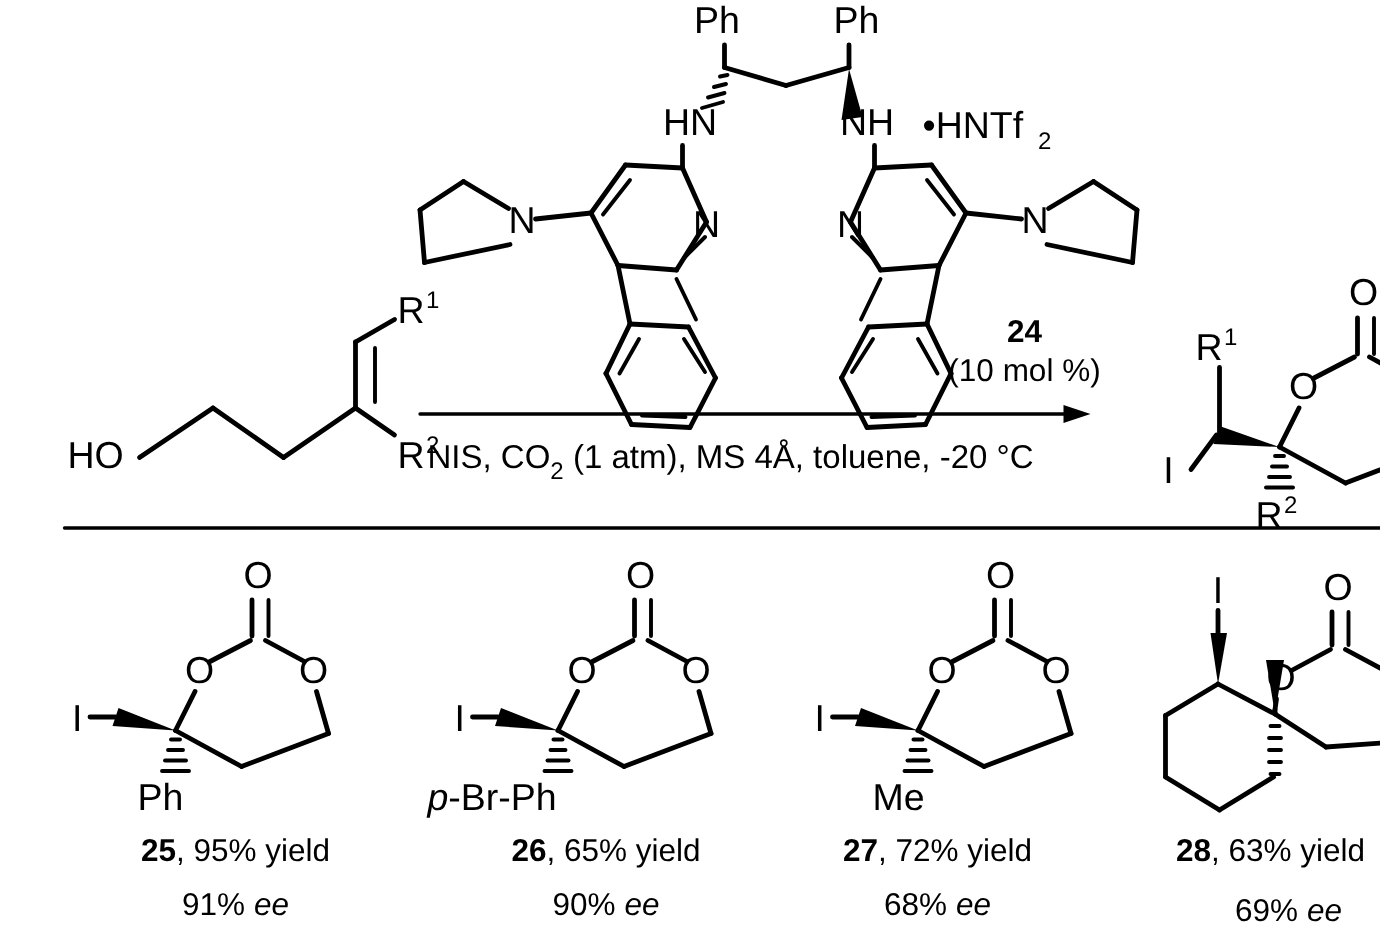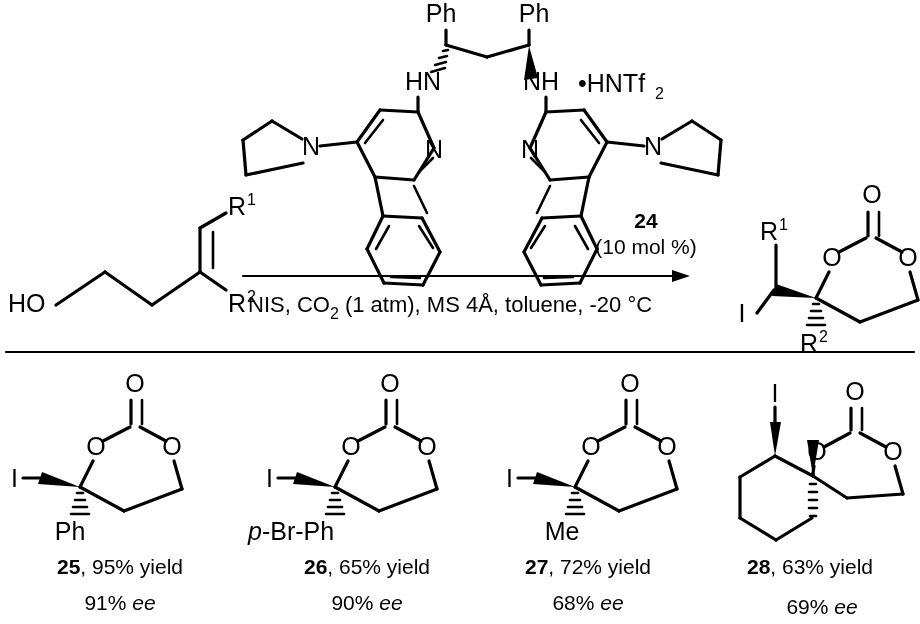"Ph" .scheme { margin-left: none -> 37px }
